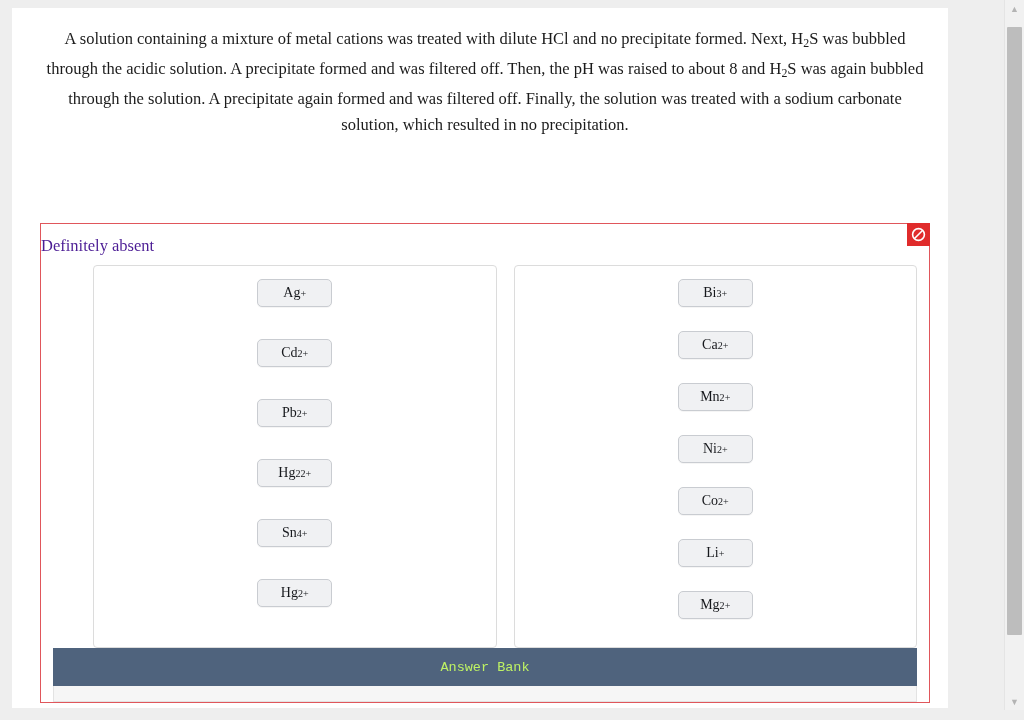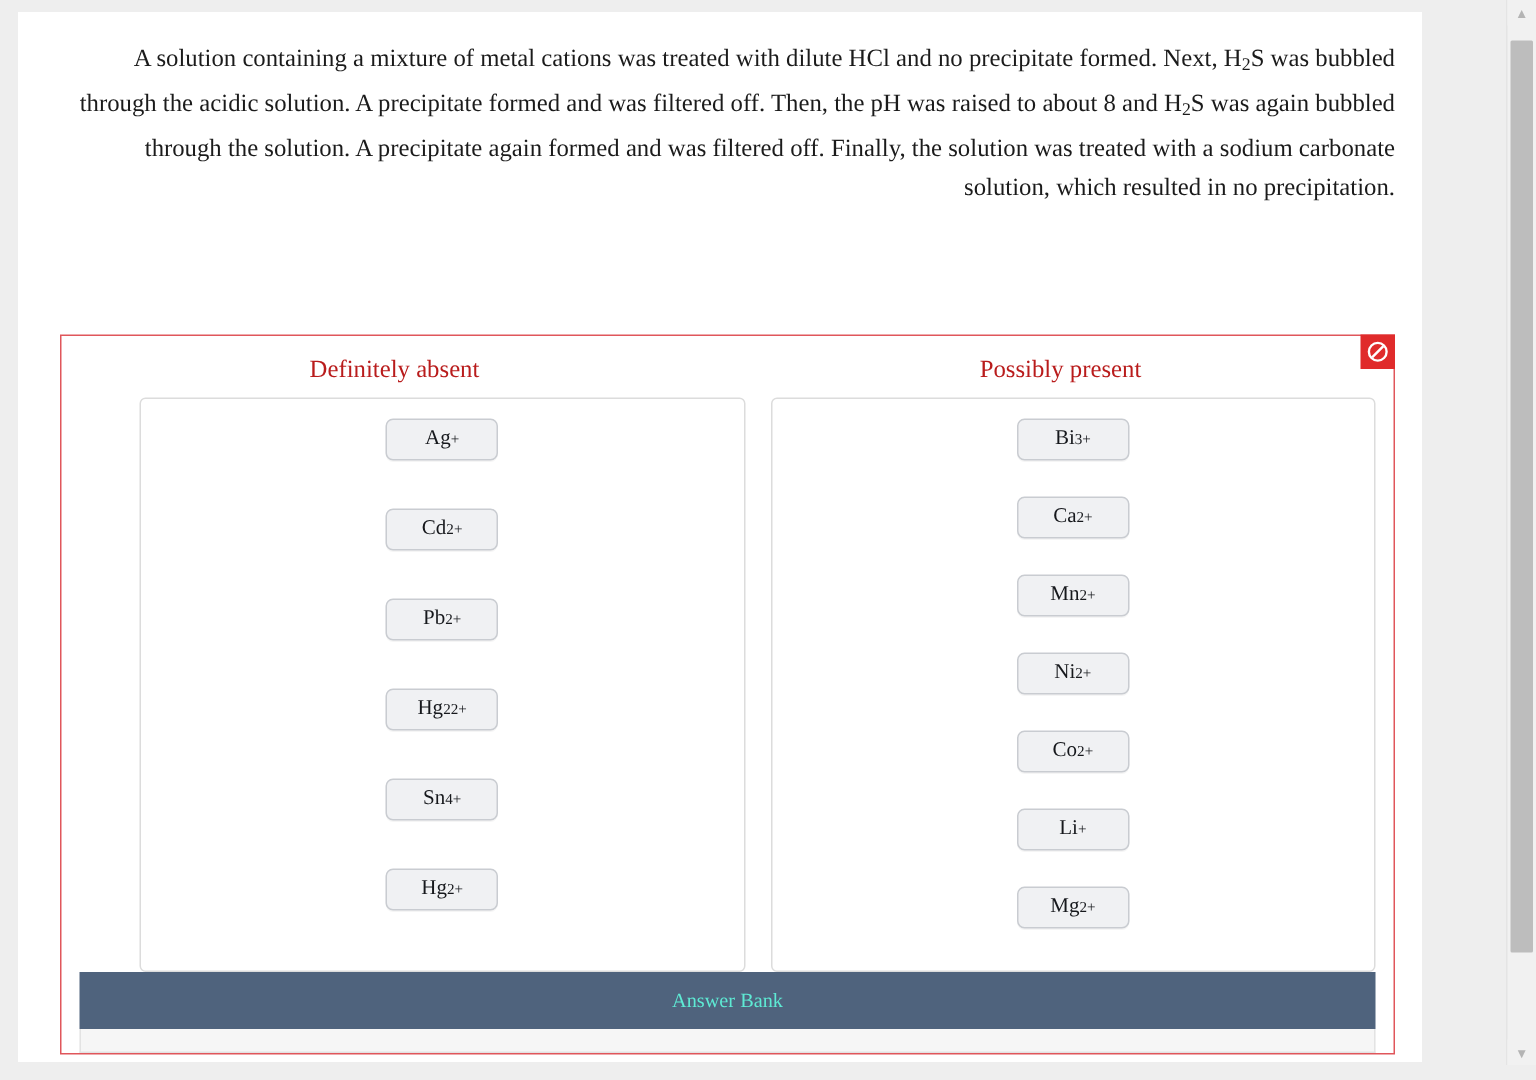"A solution containing a mixture" .prose p { text-align: right -> center }
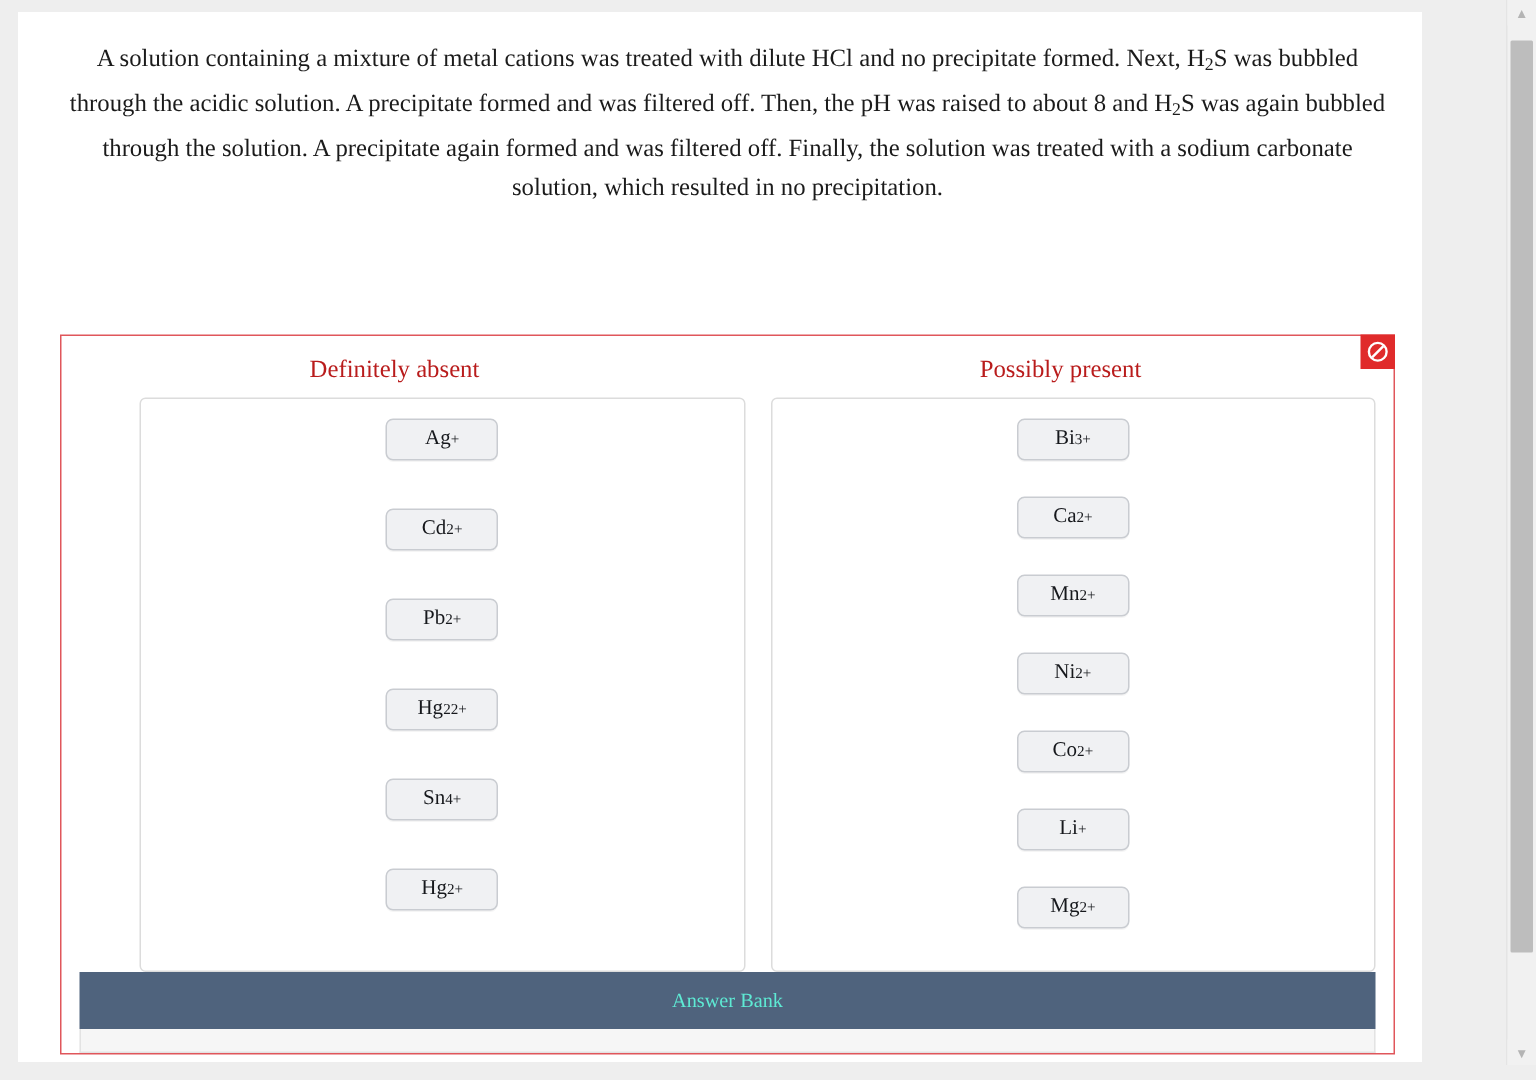"Definitely absent" .col-header { color: #b91c1c -> #4c1d95; text-align: center -> left }
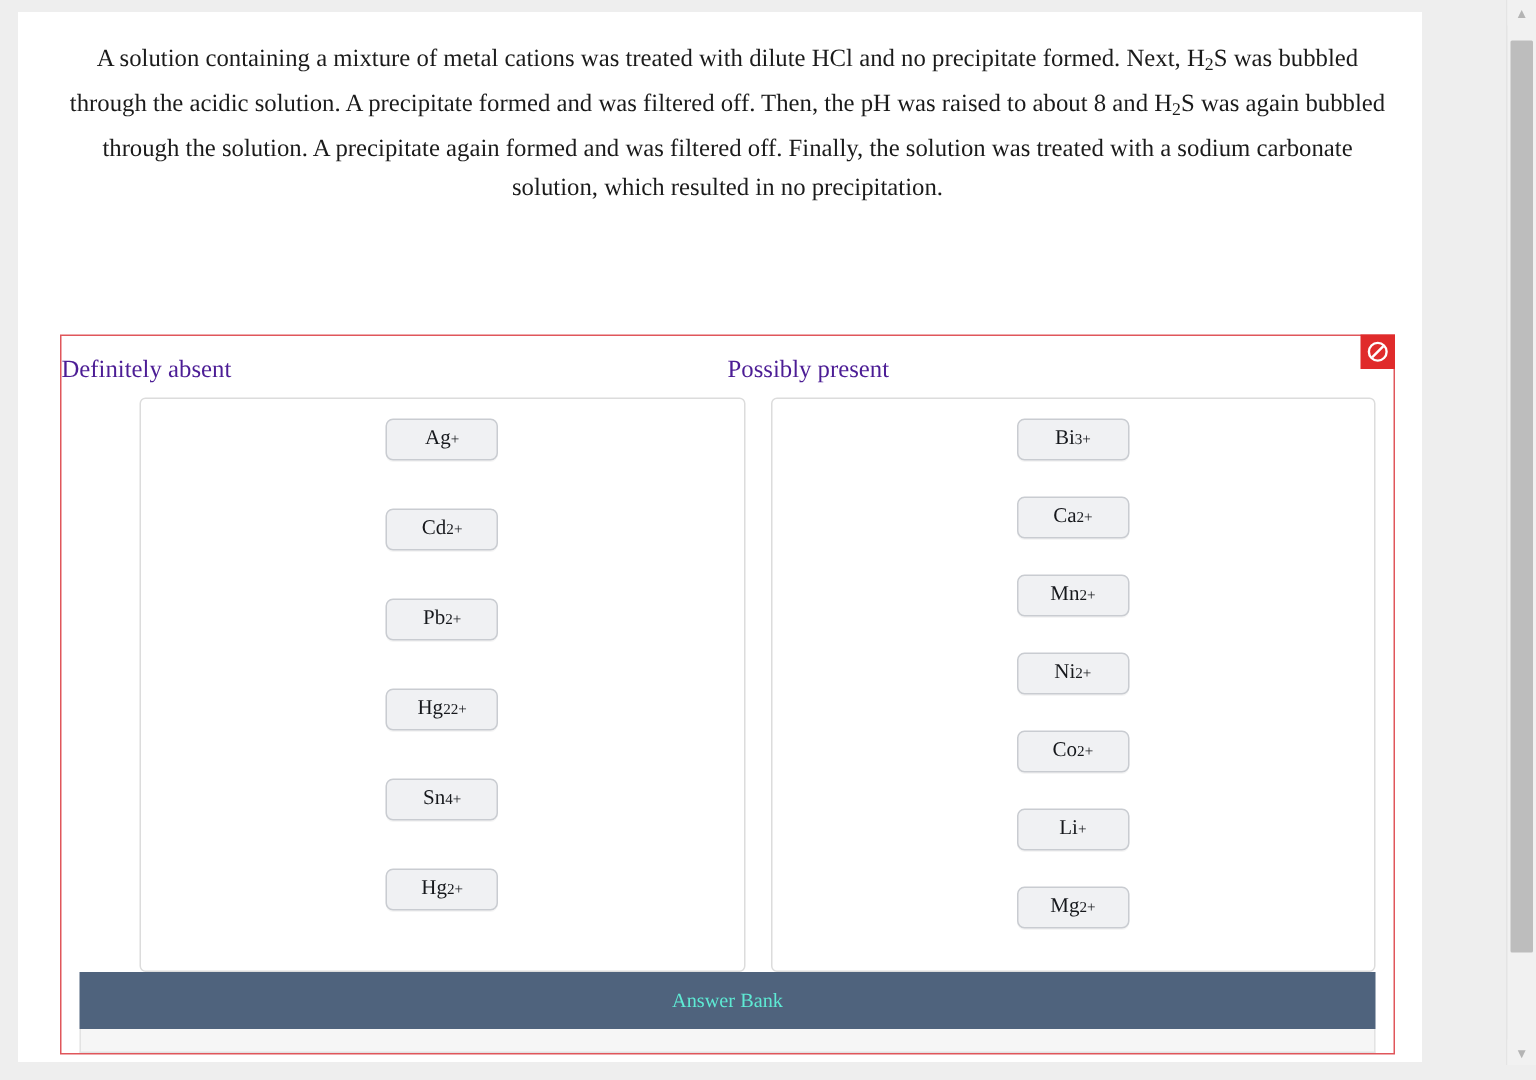"Possibly present" div.col-header { html: <div>Possibly present</div> -> none }
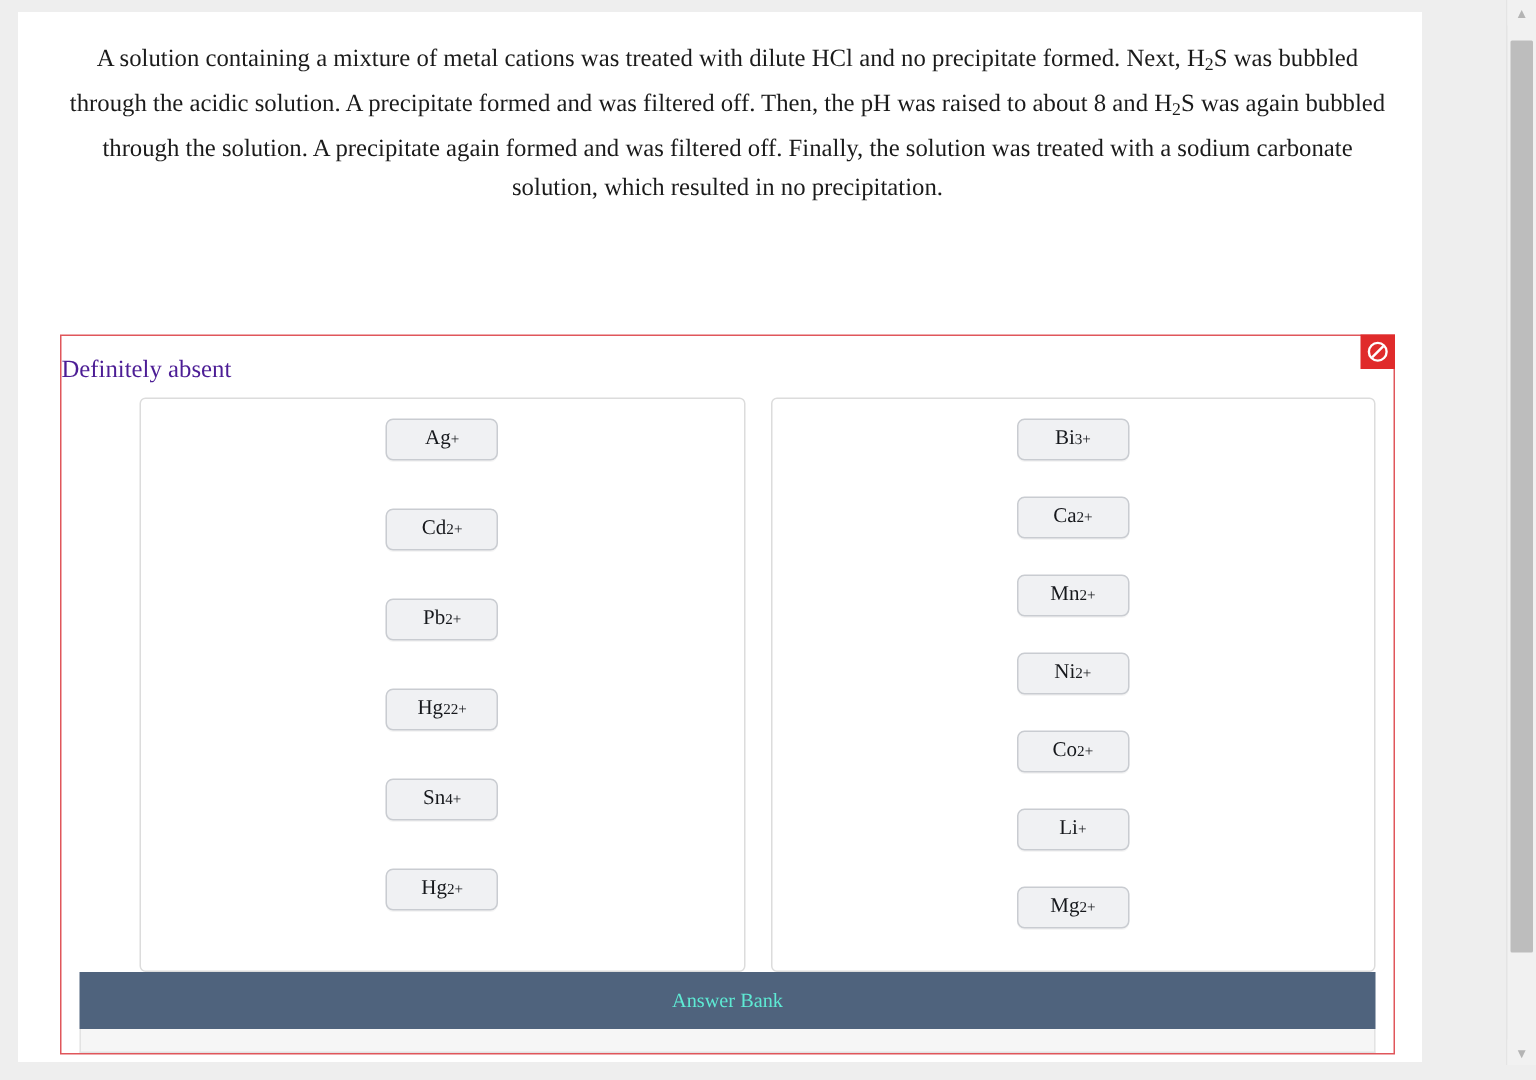"Answer Bank" .answer-bank-bar { color: #5eead4 -> #bef264; font-family: Liberation Serif, serif -> Liberation Mono, monospace }
